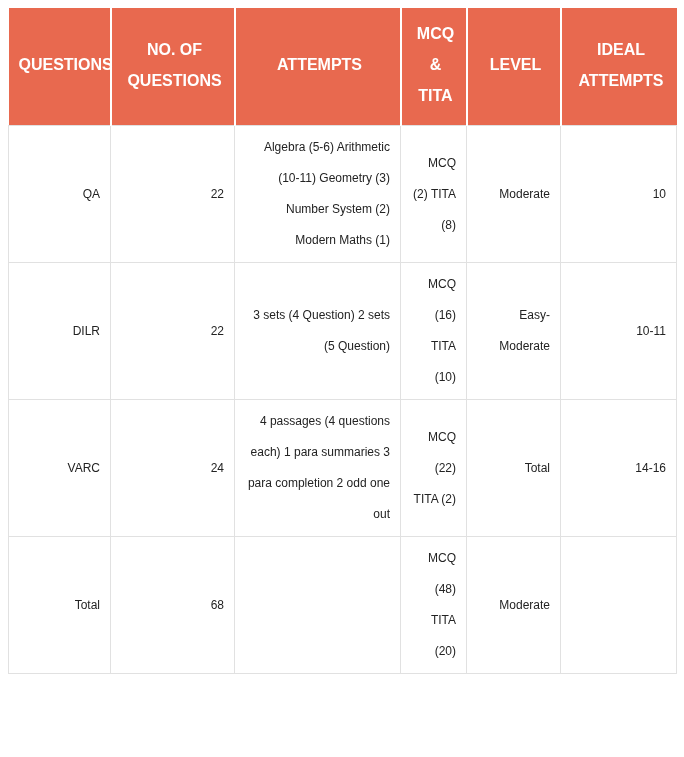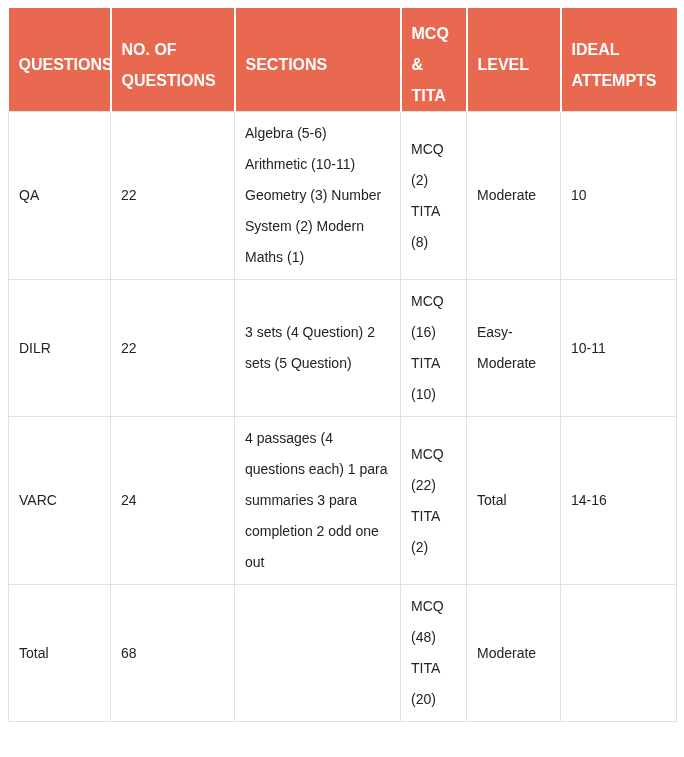"MCQ & TITA" th { padding: 10px 6px 0 10px -> 10px 6px 14px 10px; text-align: left -> center }
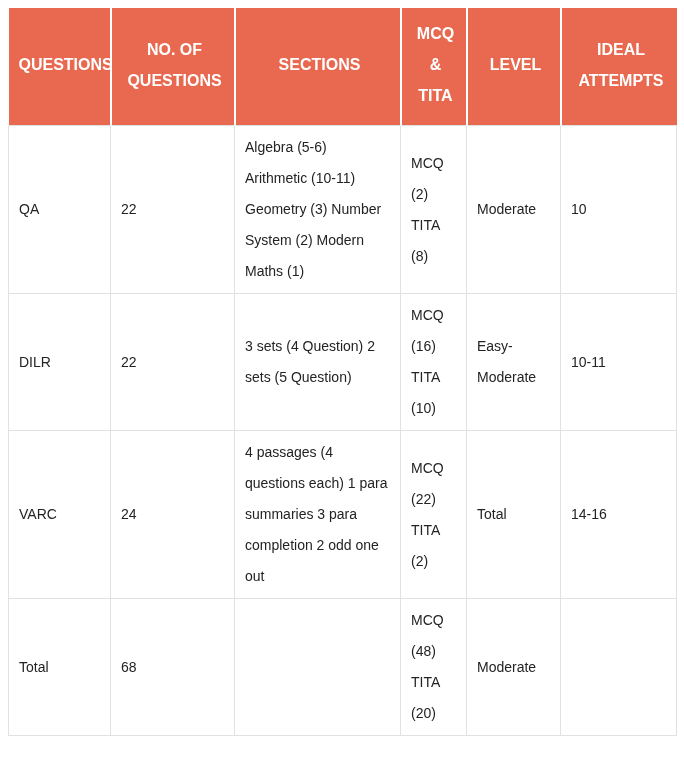"SECTIONS" th { text: SECTIONS -> ATTEMPTS }
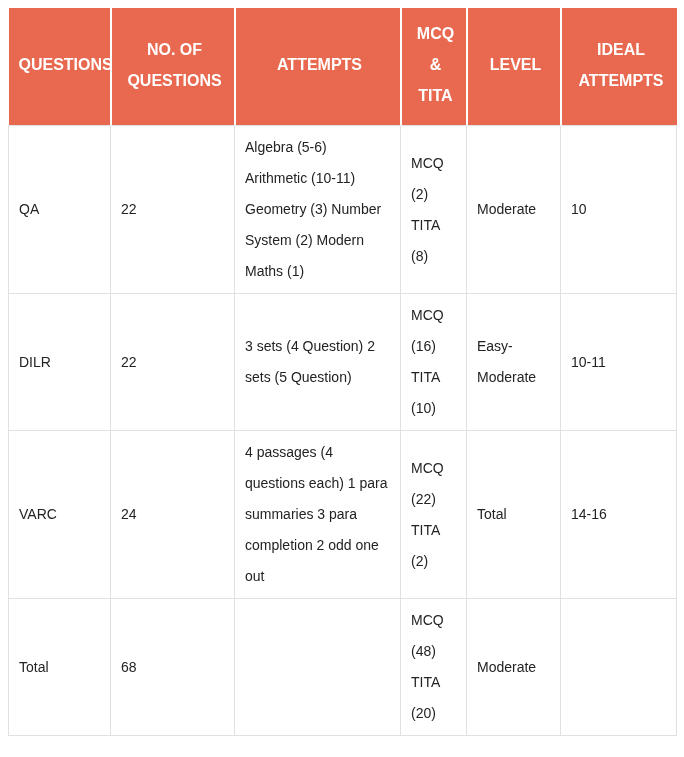"Algebra (5-6) Arithmetic (10-11)" td { font-size: 14px -> 12px; text-align: left -> right }
